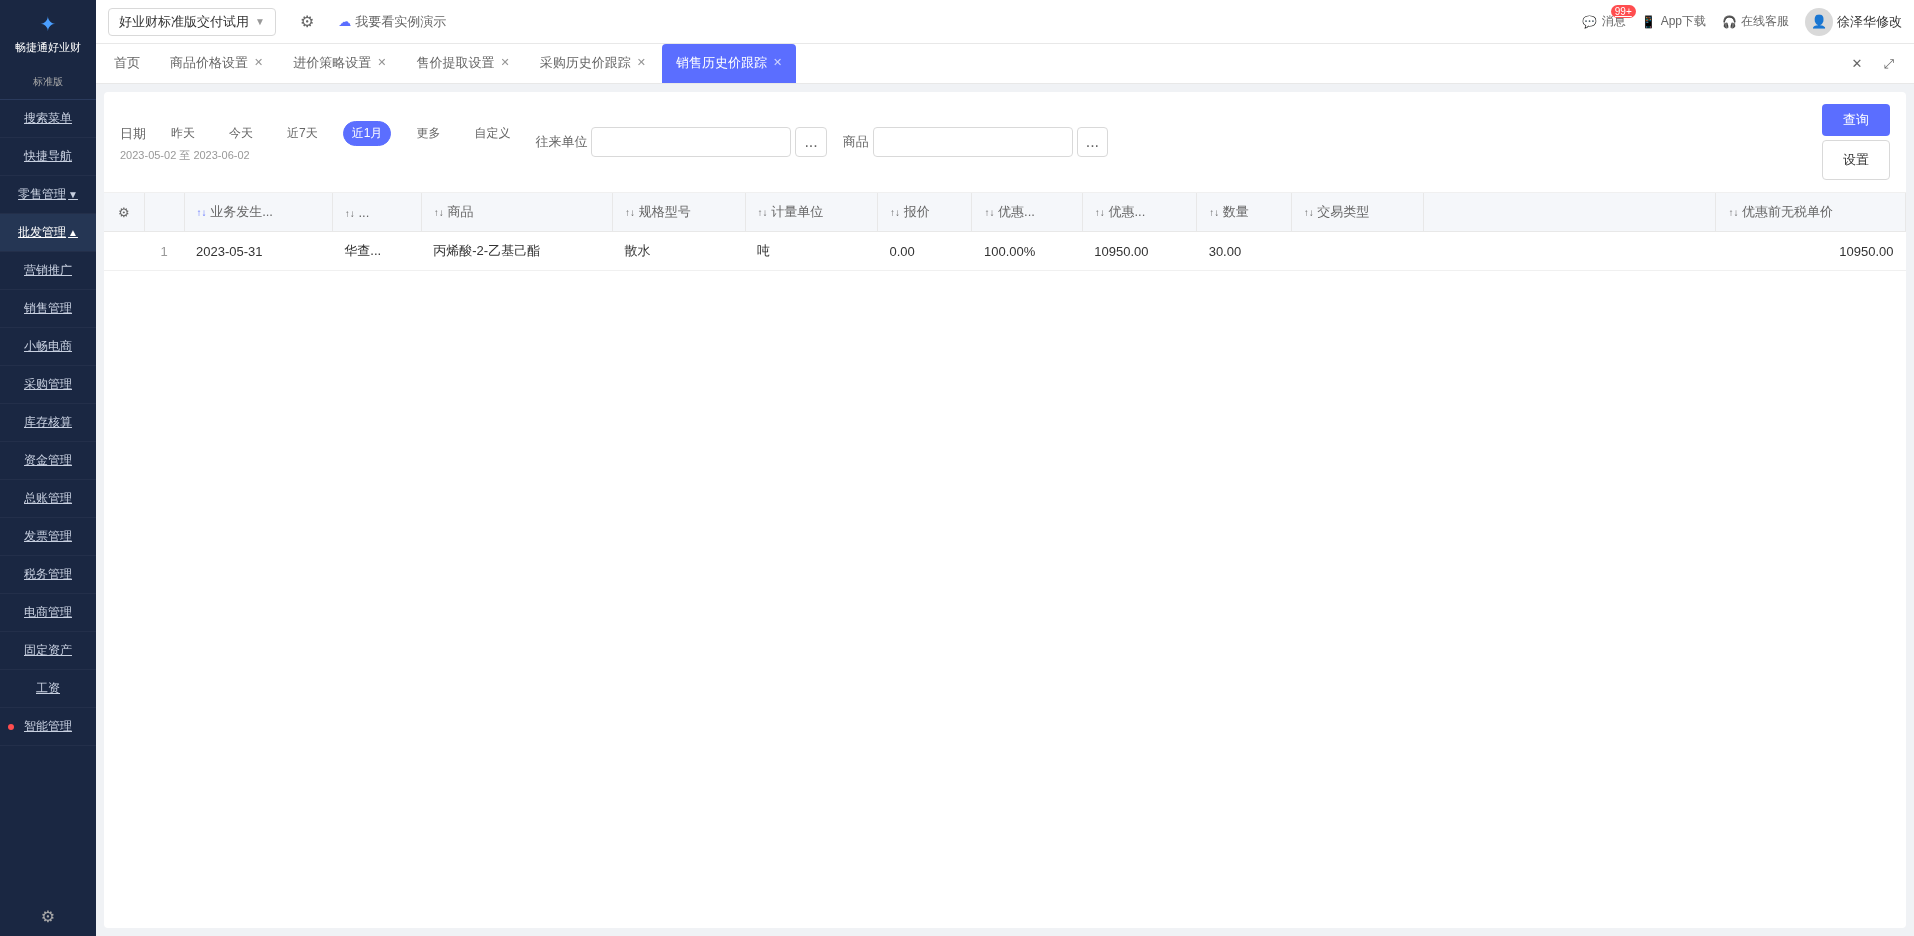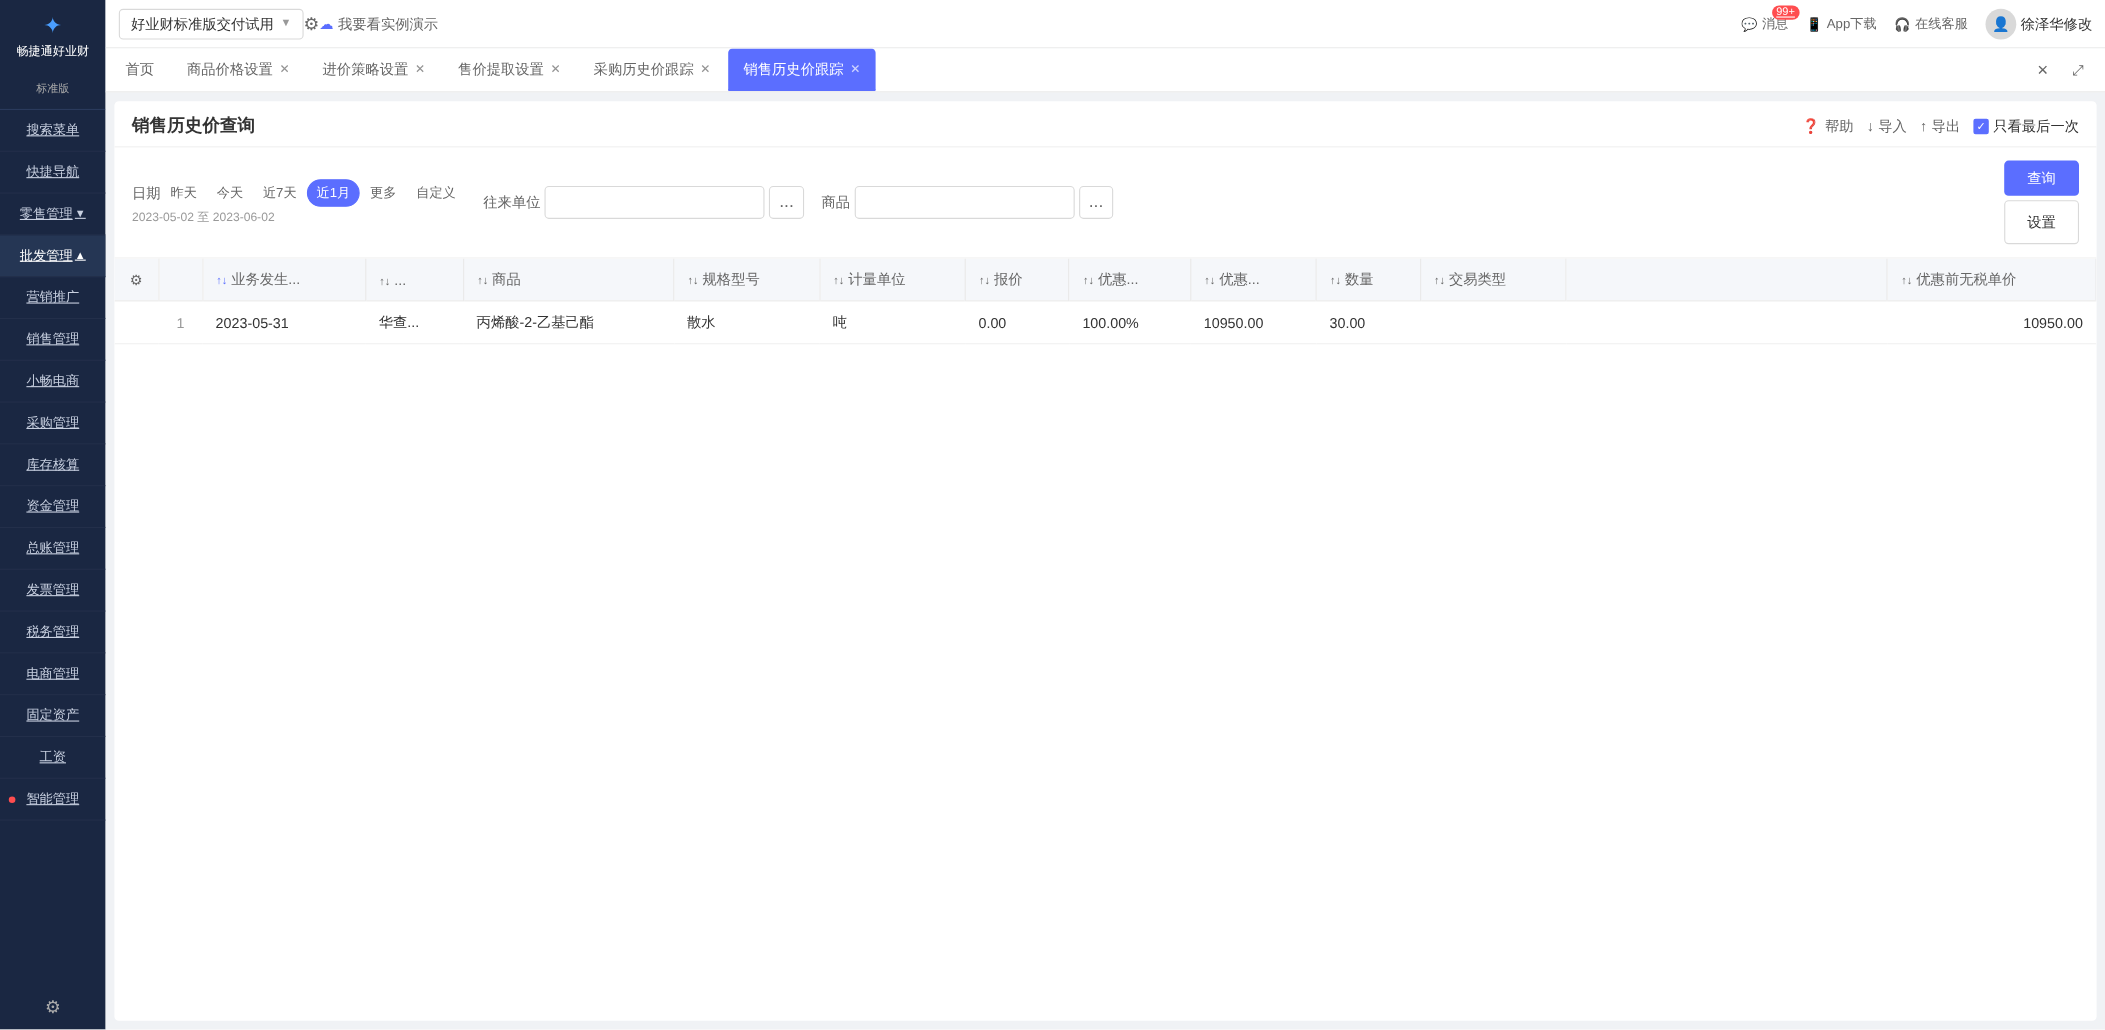"好业财标准版交付试用" .top-header { gap: 0 -> 24px }
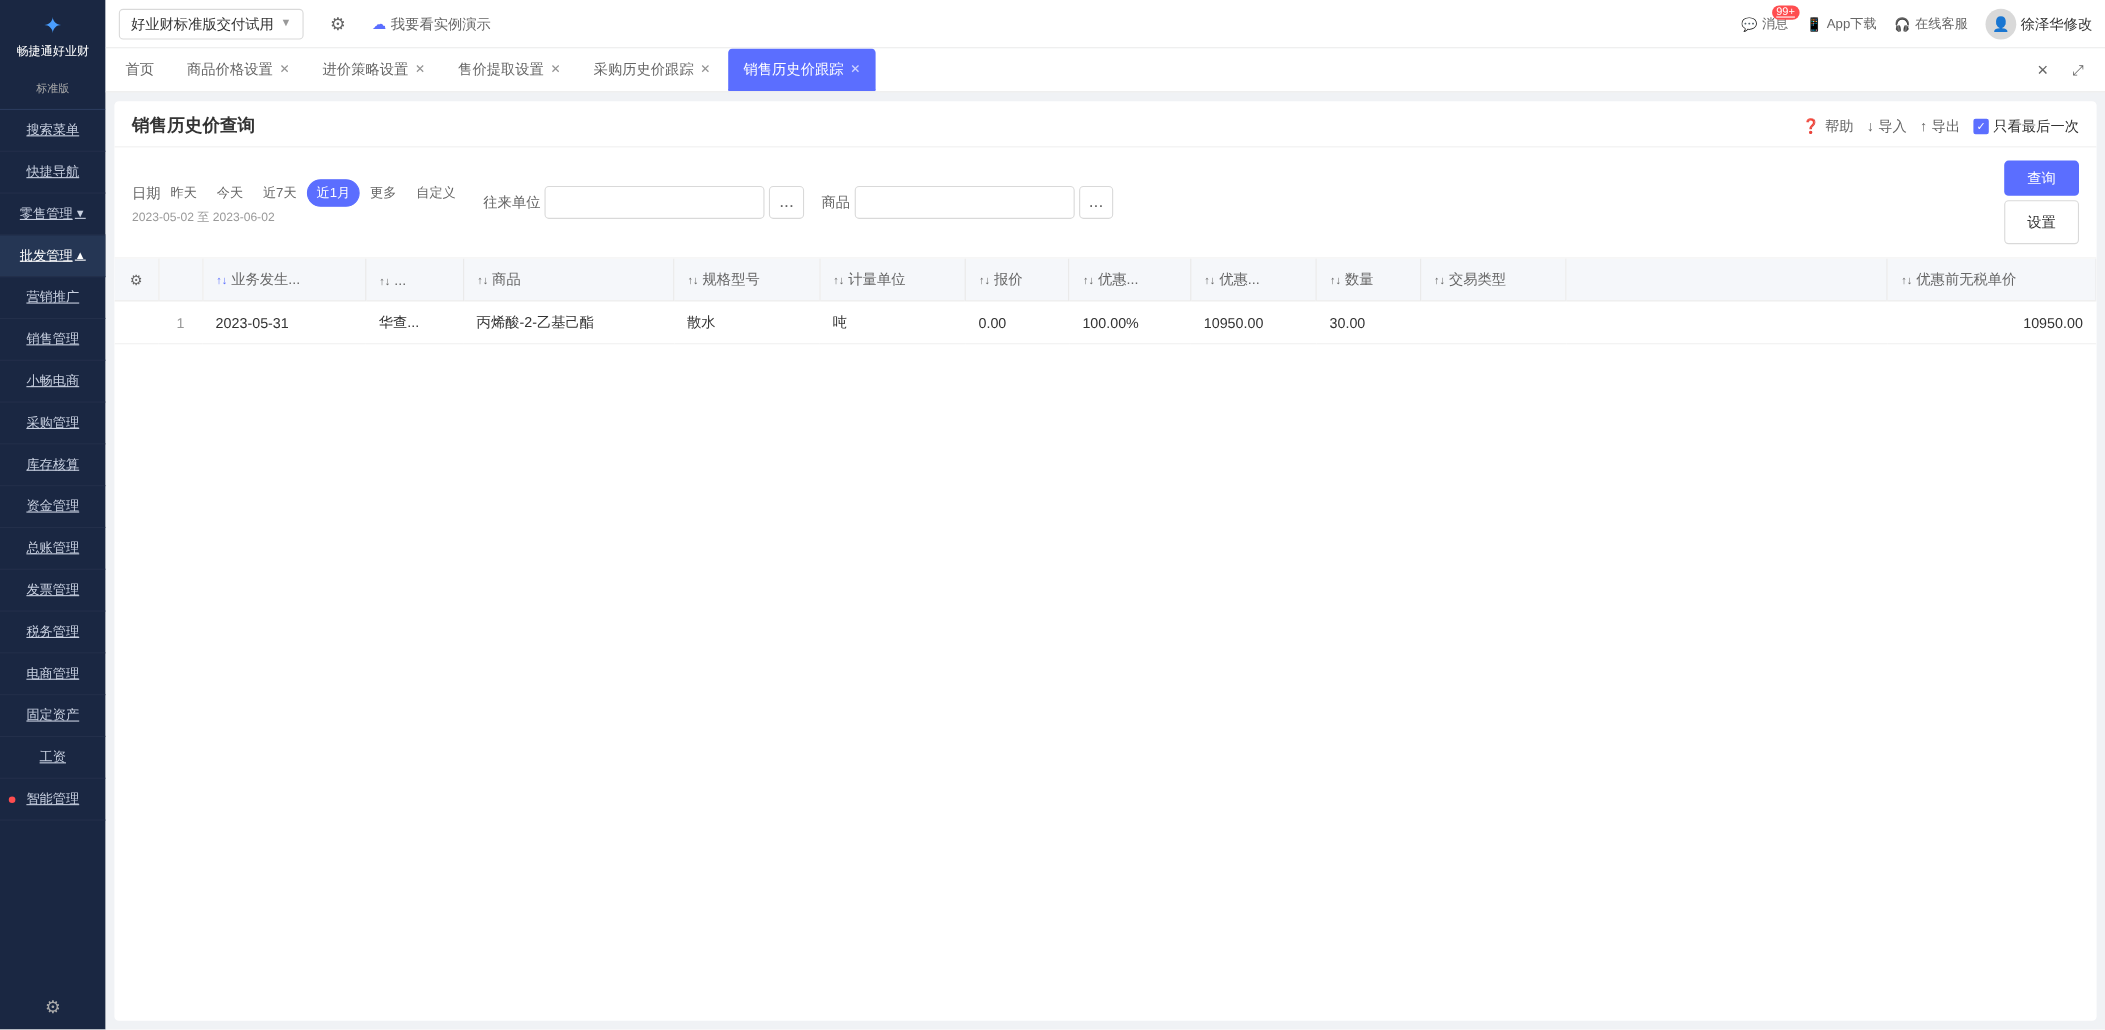"销售历史价查询" div.page-header { html: <div> <h2>销售历史价查询</h2> <div> <div> <span>❓</span> <span>帮助</span> </div> <div> <span>↓</span> <span>导入</span> </div> <div> <span>↑</span> <span>导出</span> </div> <label> <div>✓</div> <span>只看最后一次</span> </label> </div> </div> -> none }
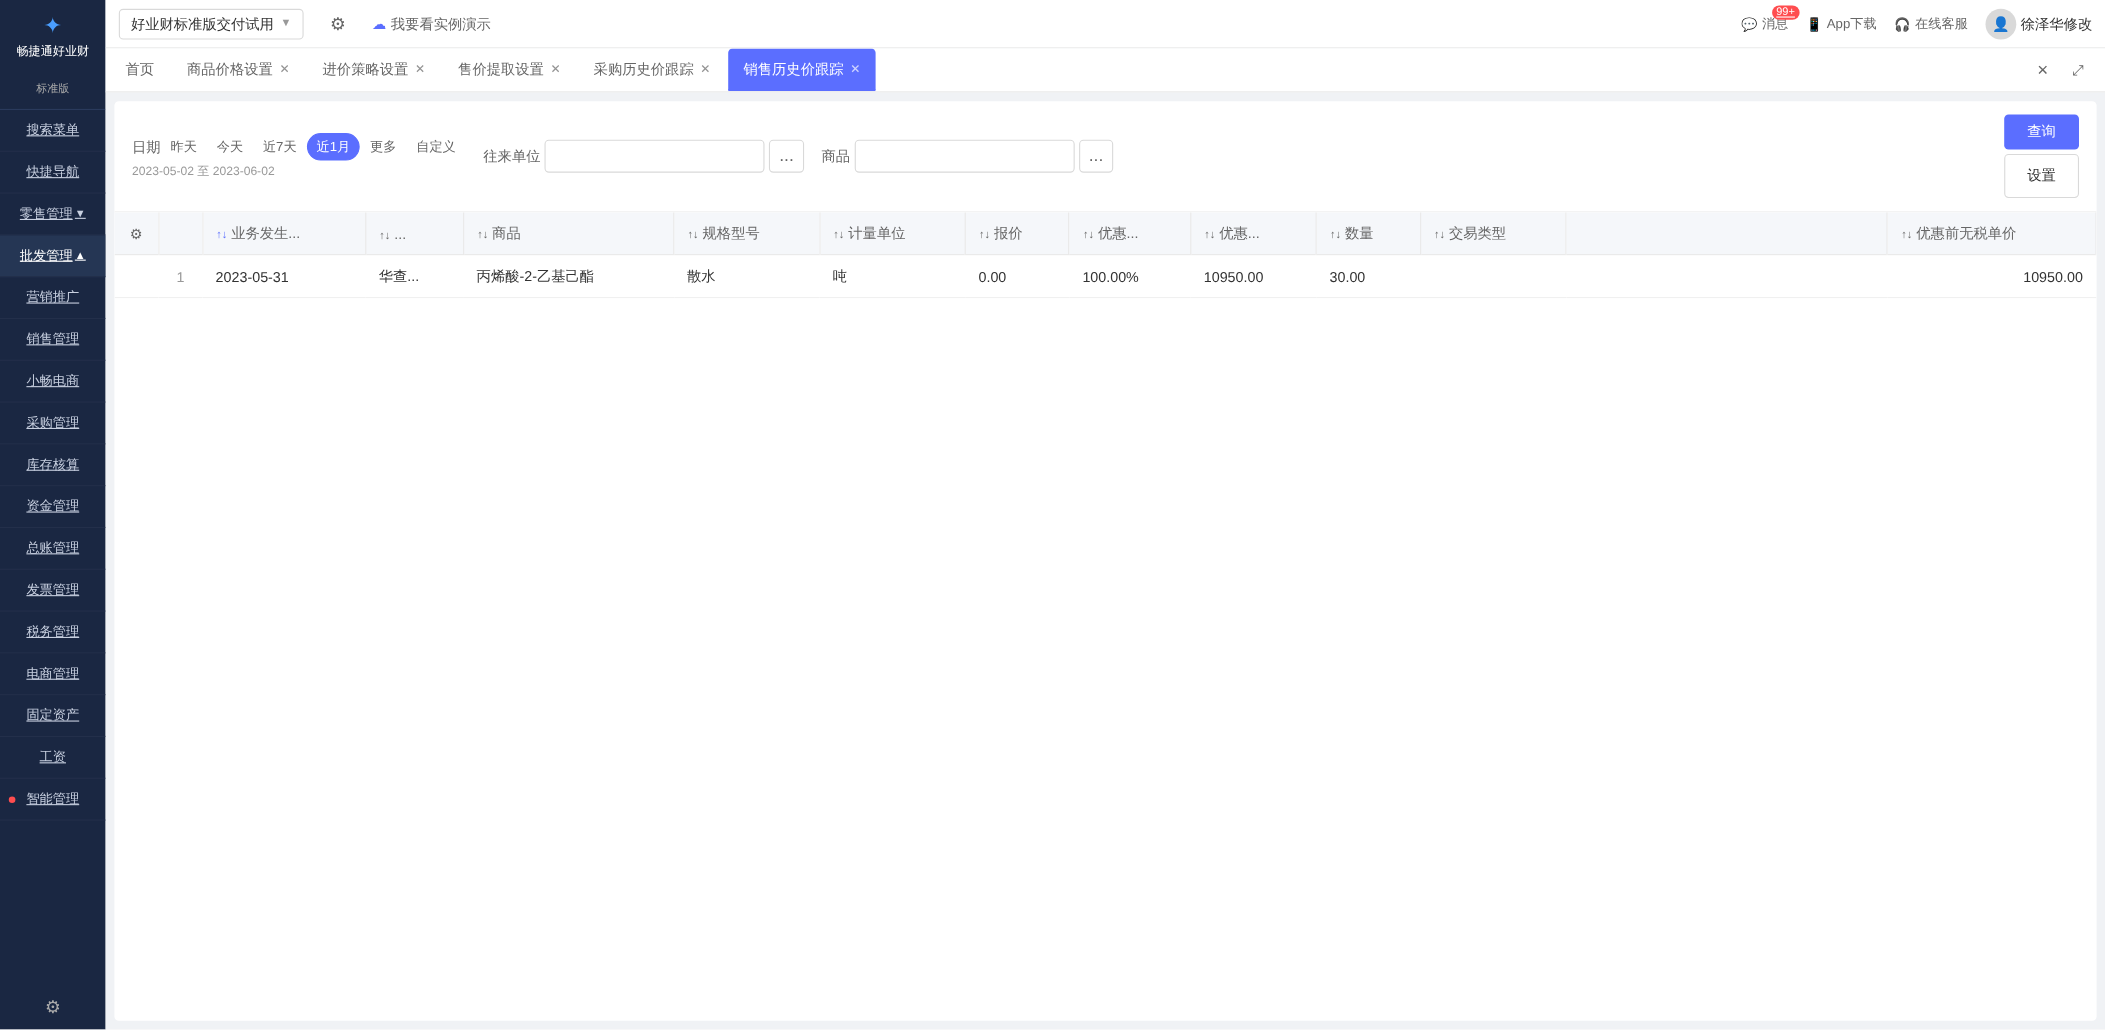"日期" .date-btns { gap: 0 -> 16px }
